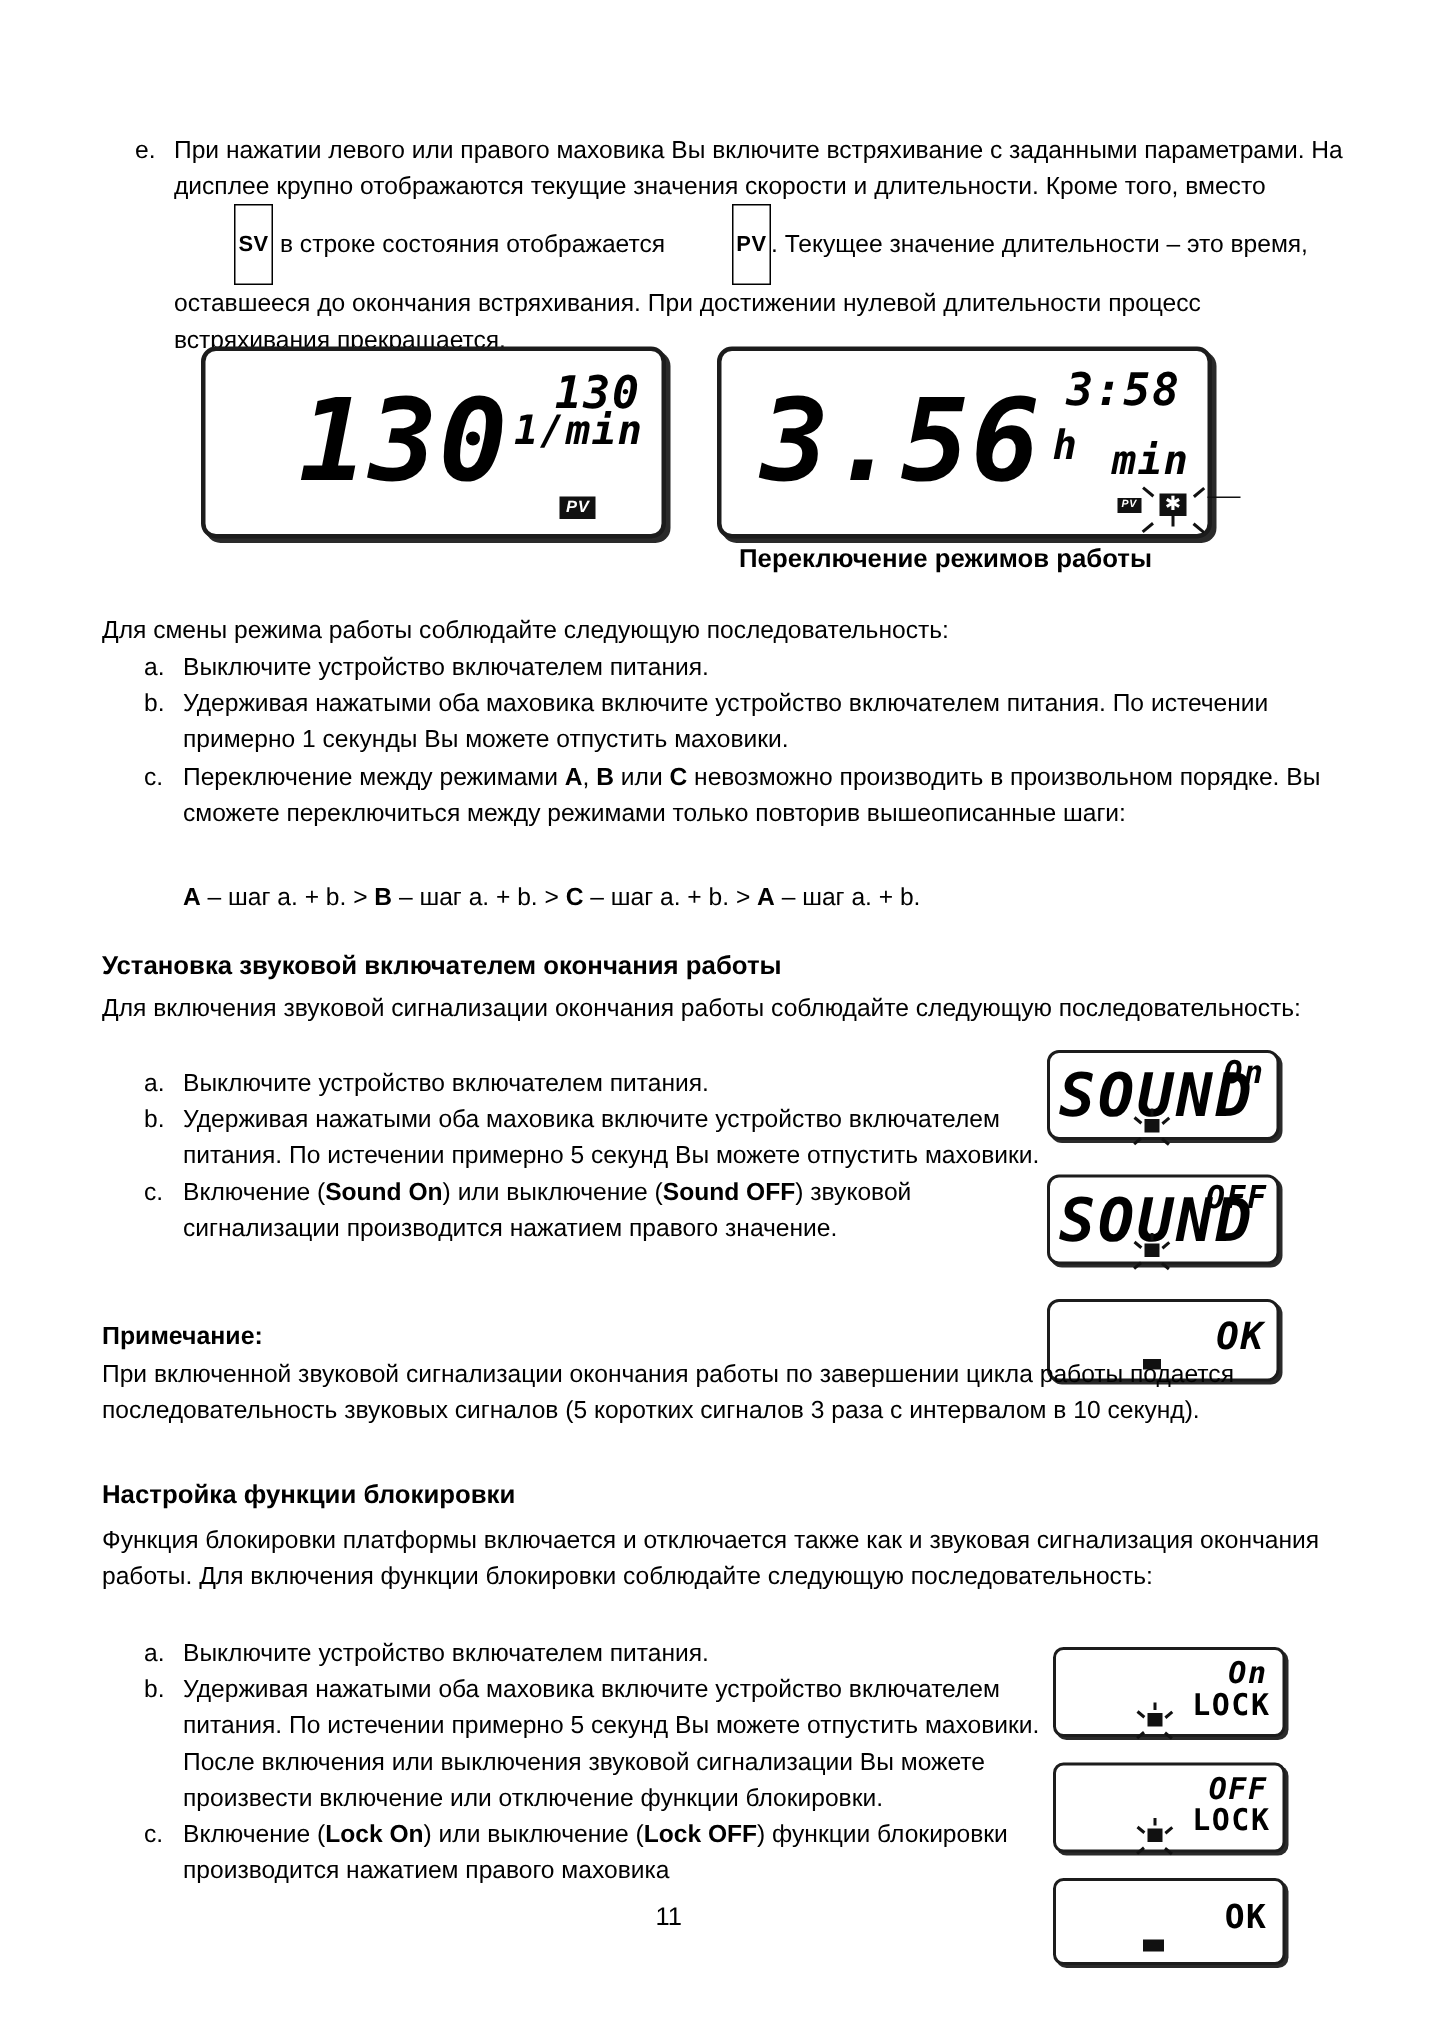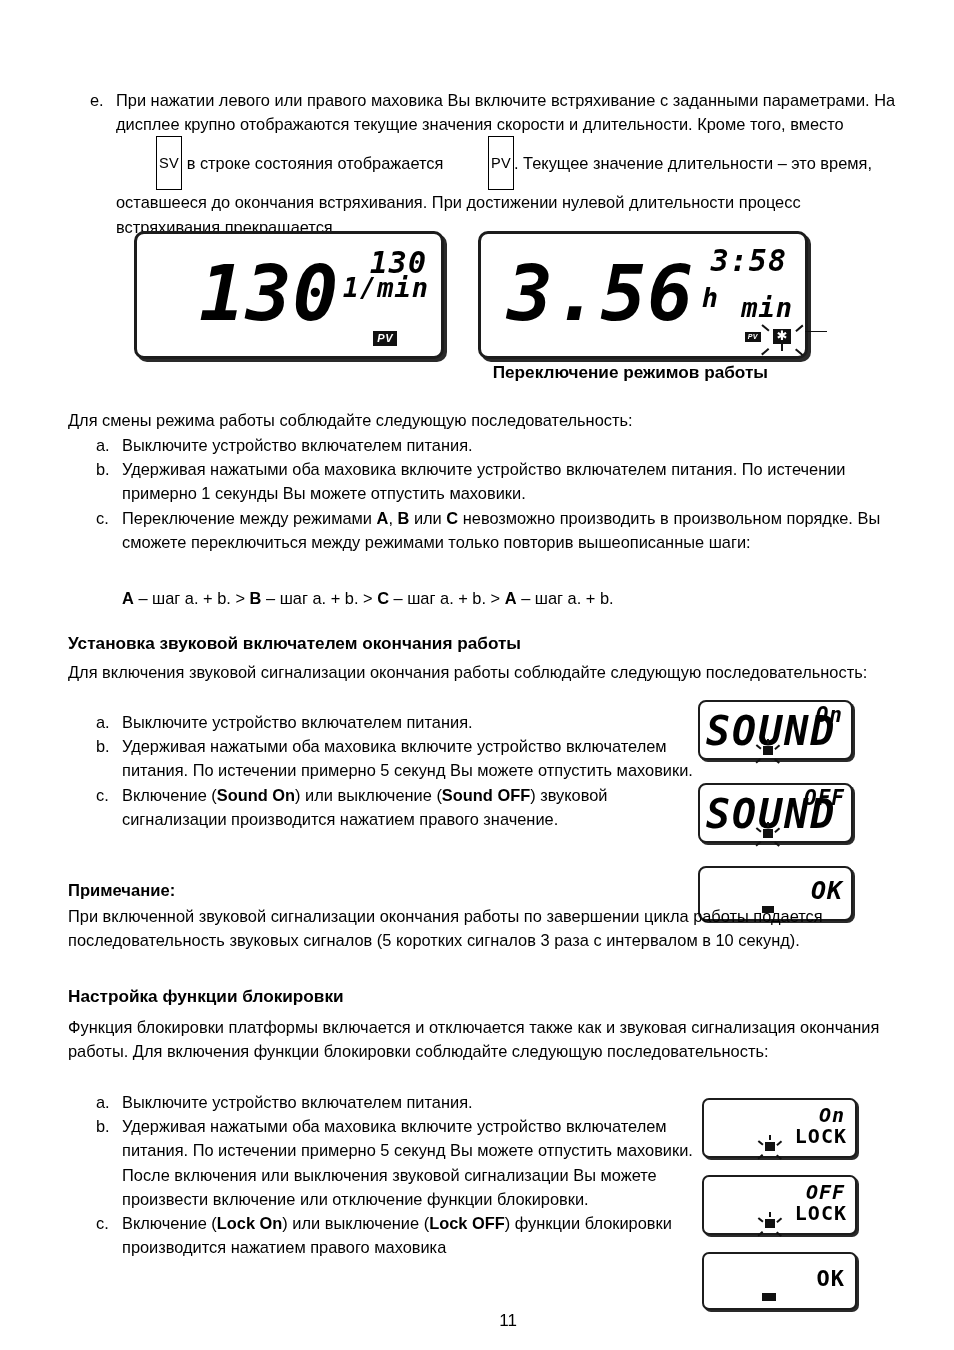"SV" .inlinebox { font-weight: normal -> bold }
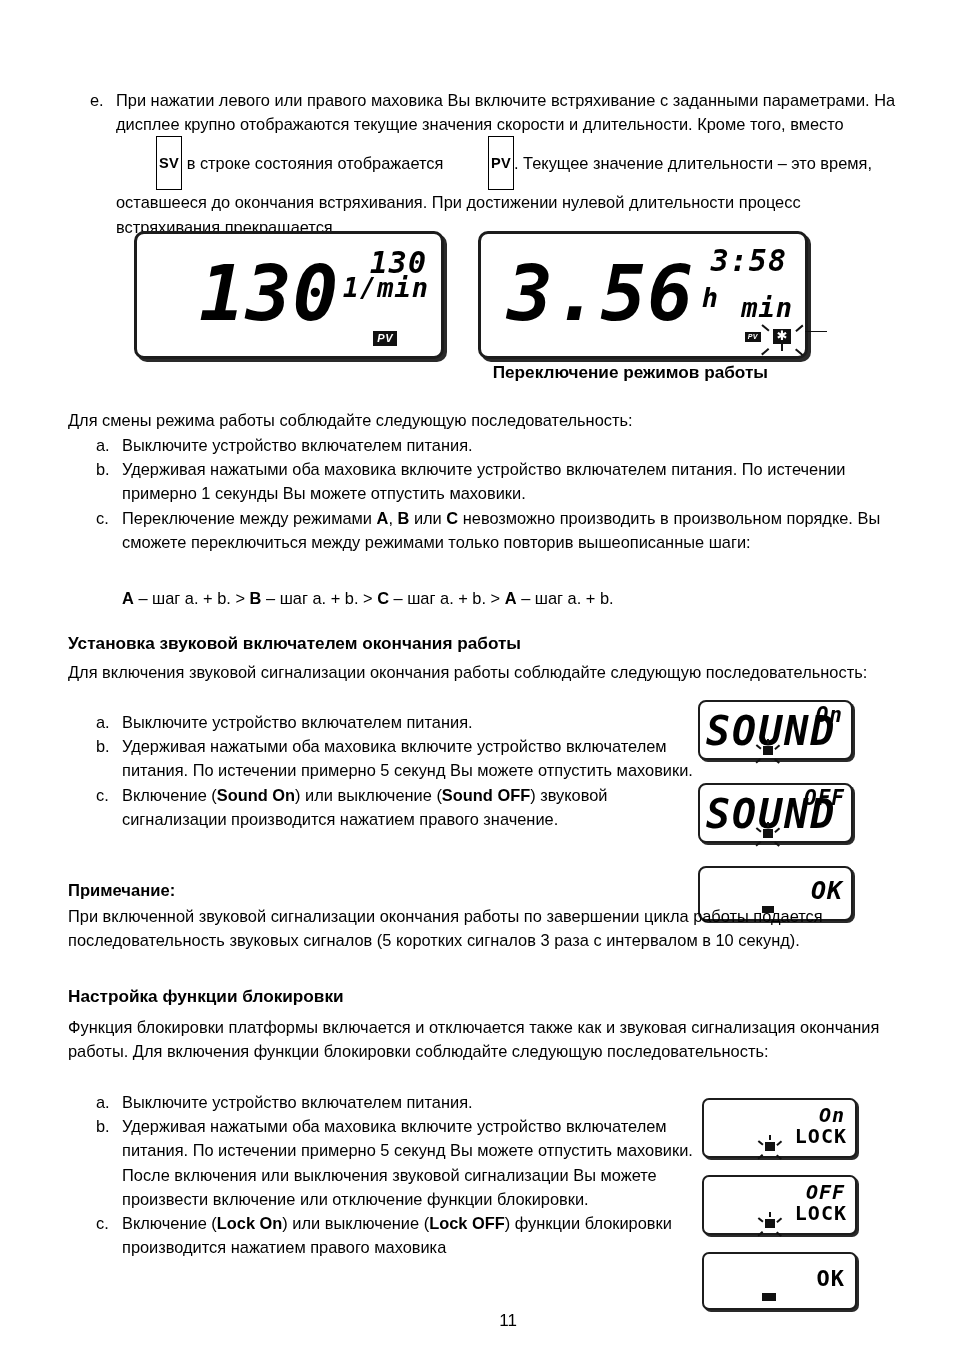"11" .pagenum { margin-top: 43px -> none; text-align: right -> left }
